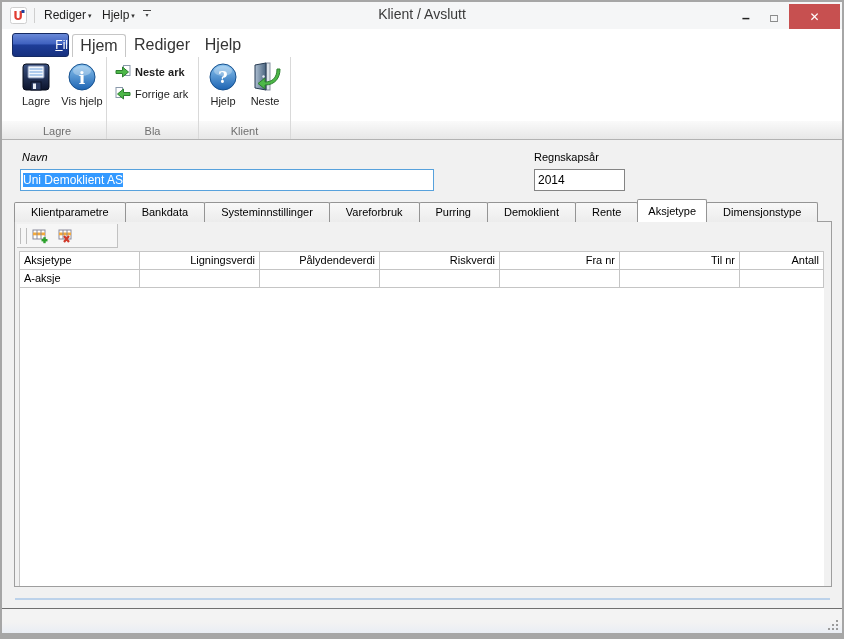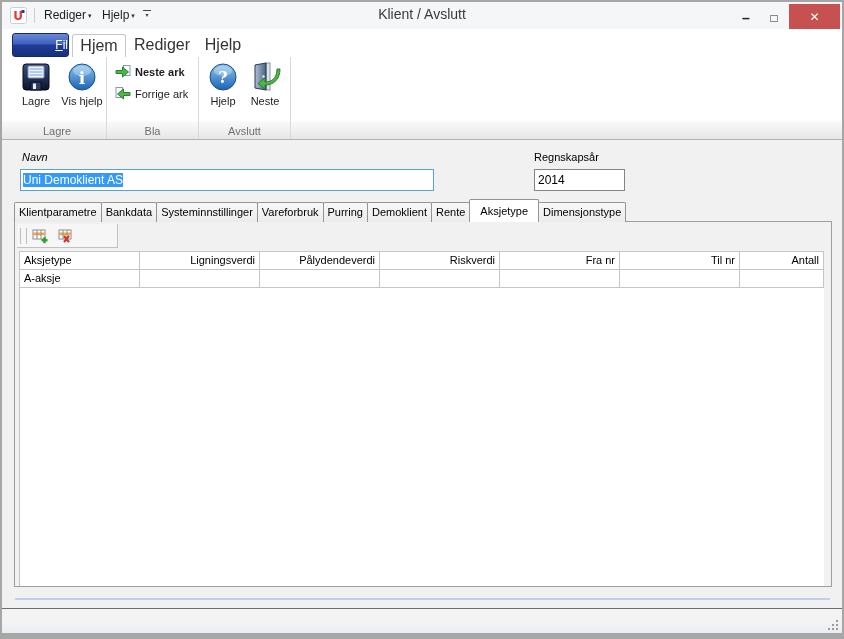"Avslutt" div.caption { text: Avslutt -> Klient }
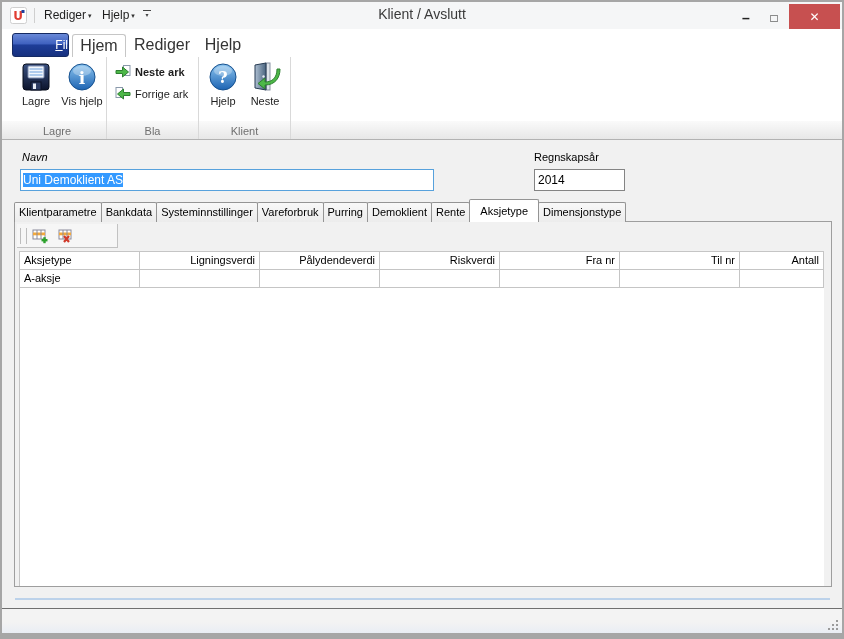"Klientparametre" .ptab { padding: 0 4px -> 0 16px }
